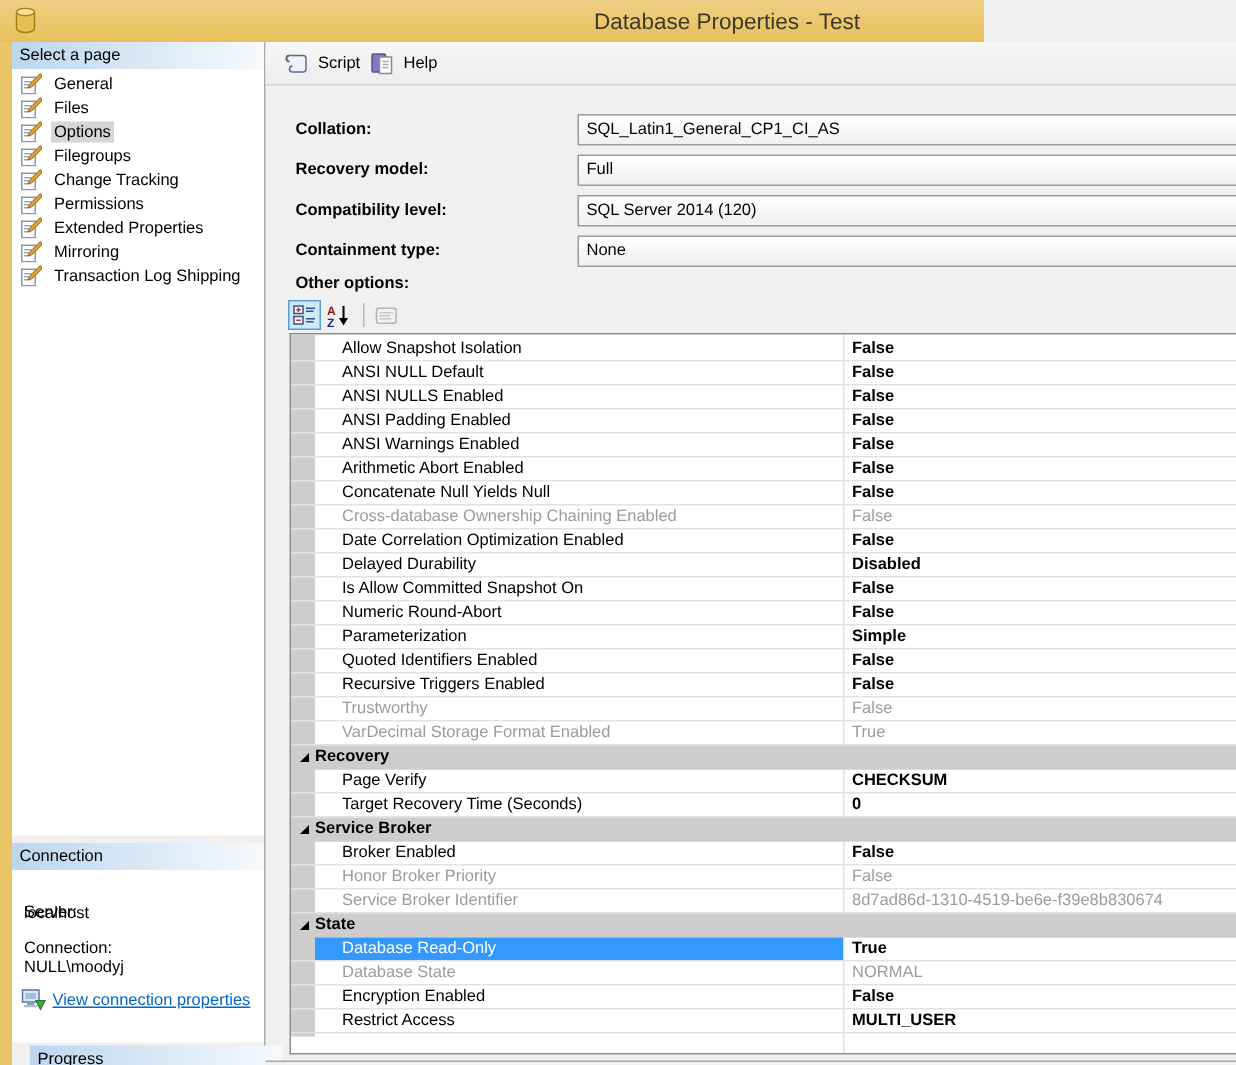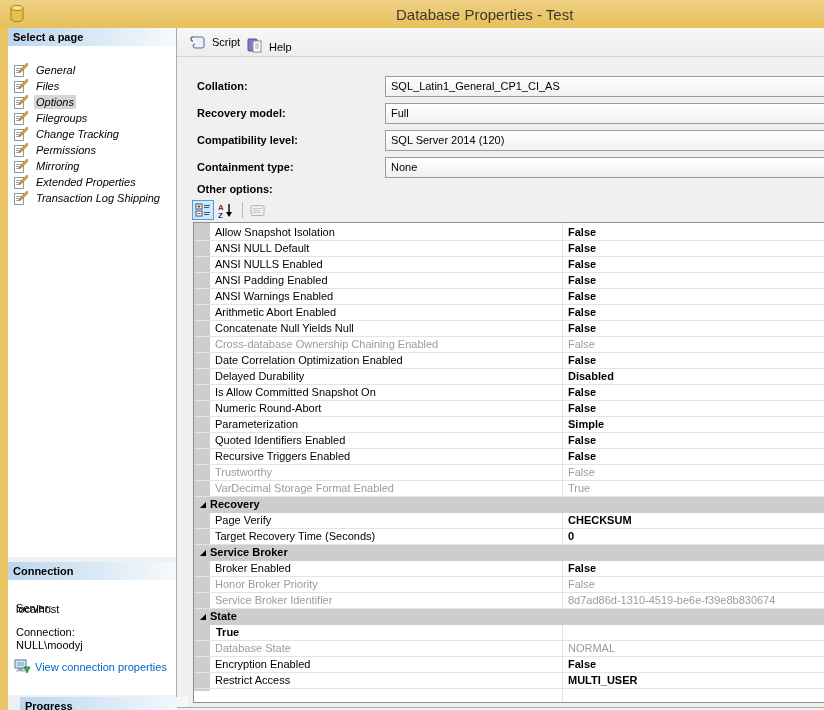"Database Properties - Test" .titlebar { width: 824px -> 656px }
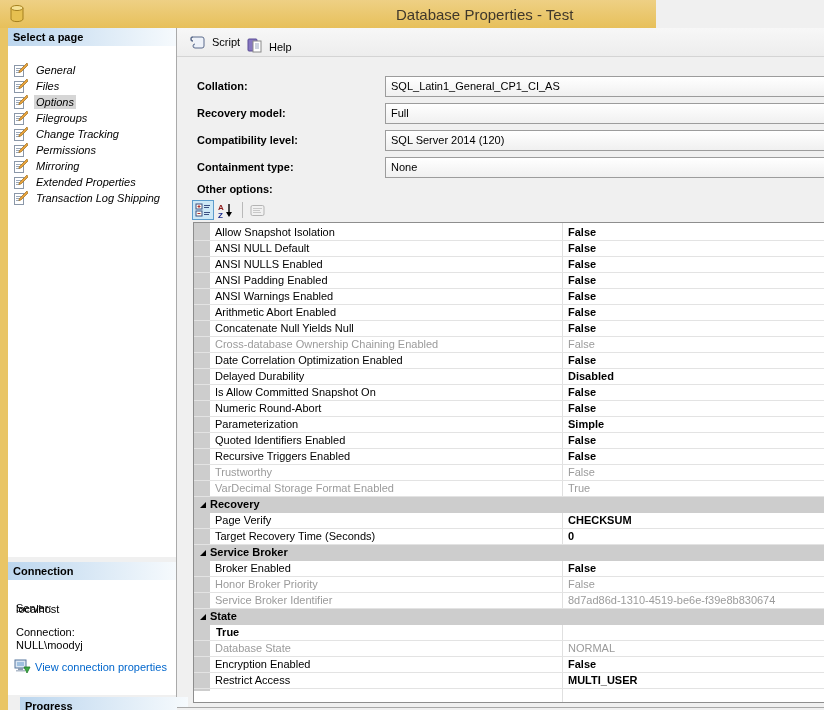"Select a page" .panel-header { font-weight: bold -> normal }
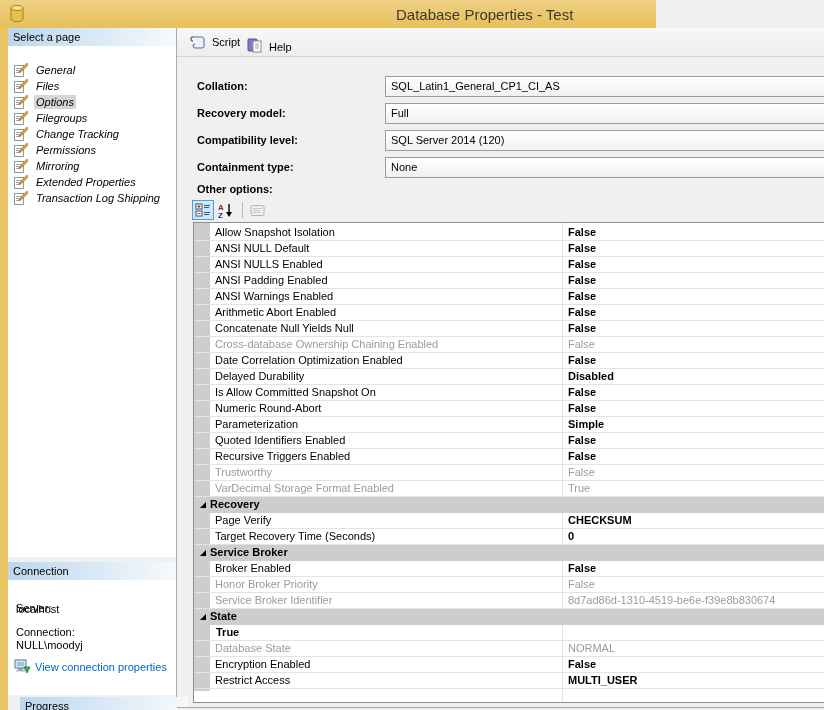"Help" div.tb-btn { align-items: flex-end -> none }
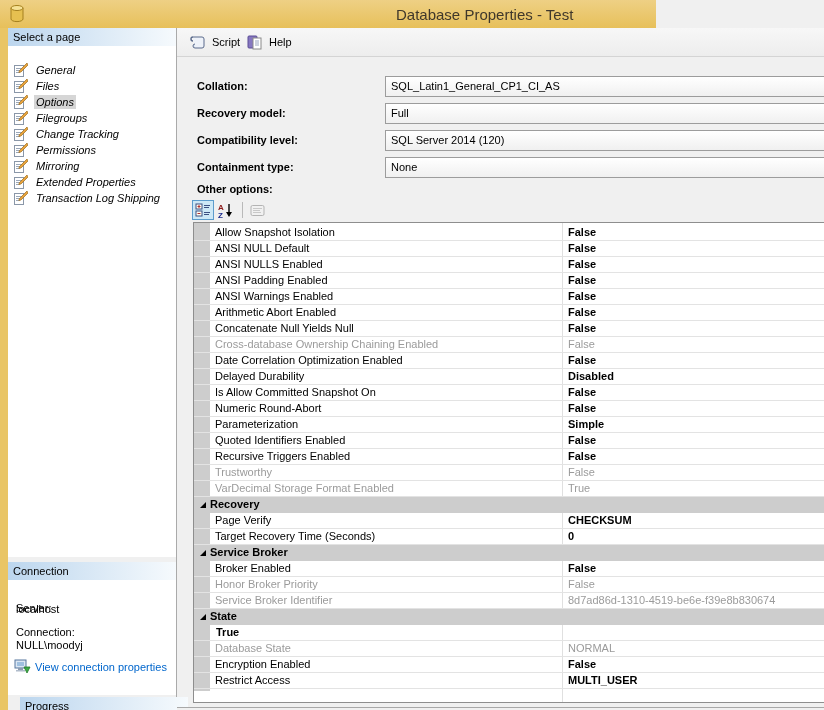"General" div { font-style: italic -> none; padding-top: 16px -> 2px }
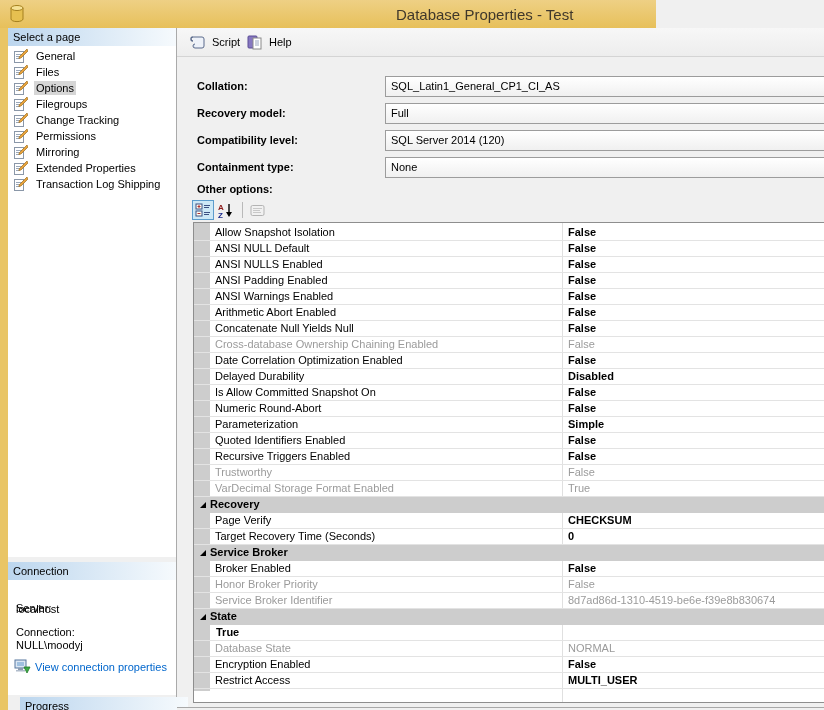"Mirroring" div.page-item { order: before "Extended Properties" -> after "Extended Properties" }
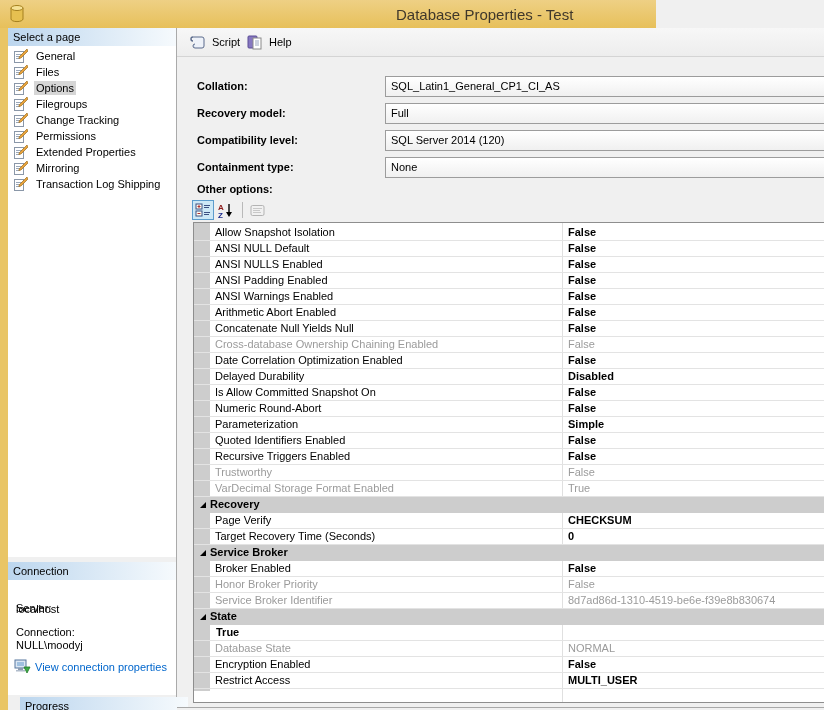"Allow Snapshot Isolation" .g-label { padding-left: 5px -> 18px }
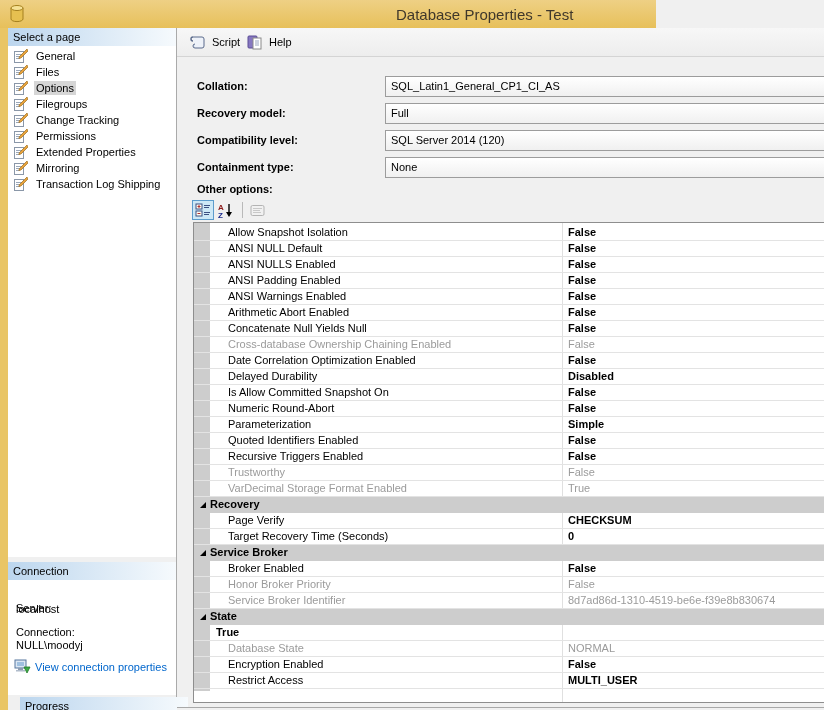"Database Read-Only" span.g-label { html: none -> <span>Database Read-Only</span> }
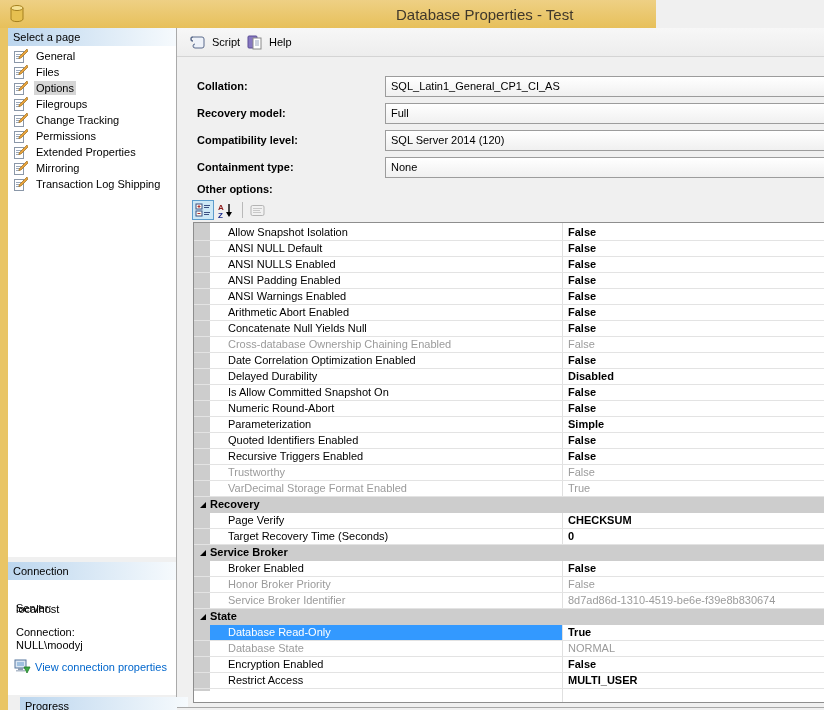"View connection properties" .conn-link { text-decoration: none -> underline }
